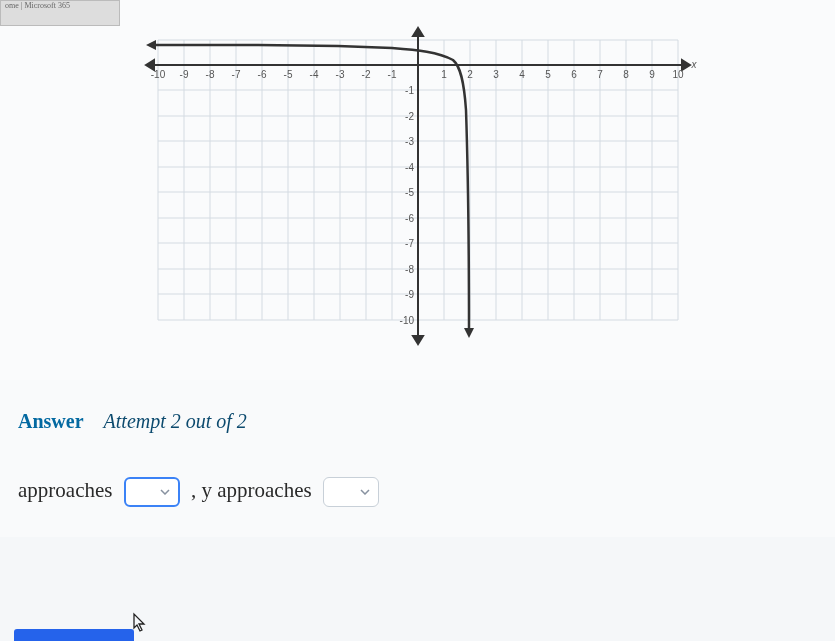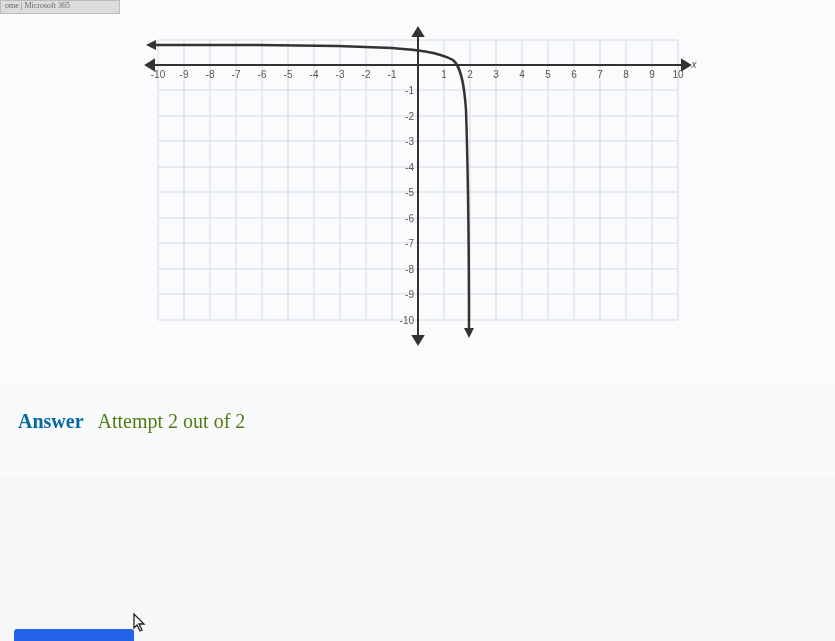"ome | Microsoft 365" .top-bar { height: 14px -> 26px }
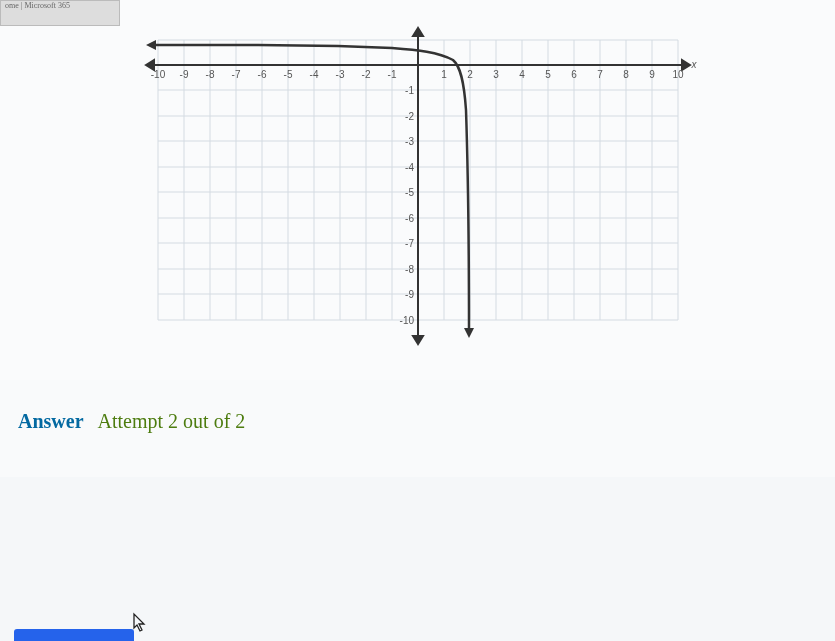"Attempt 2 out of 2" .answer-heading .attempt { color: #4d7c0f -> #0c4a6e; font-style: none -> italic; margin-left: 9px -> 15px }
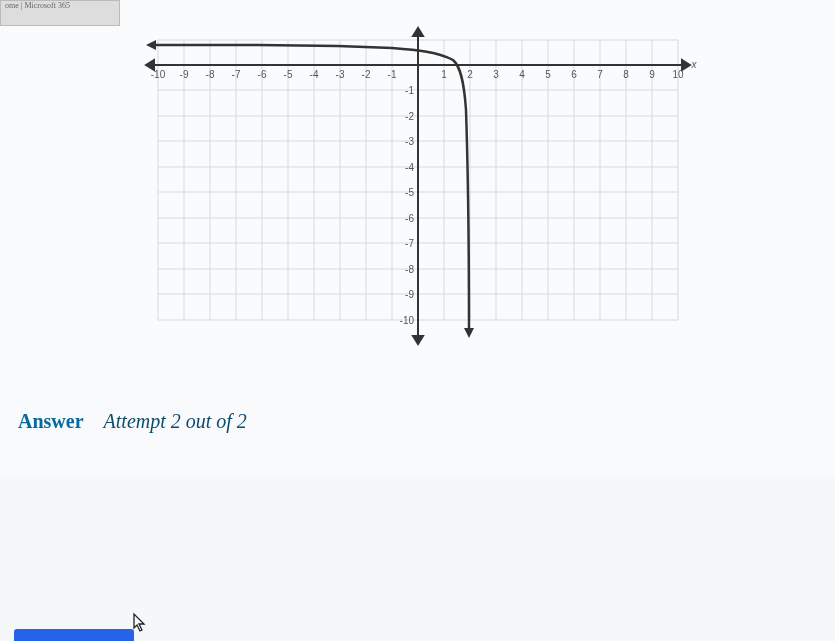"approaches , y approaches" div.line { html: none -> <div> <span>approaches</span> <span> <svg> <path></path> </svg> </span> <span>, y approaches</span> <span> <svg> <path></path> </svg> </span> </div> }
